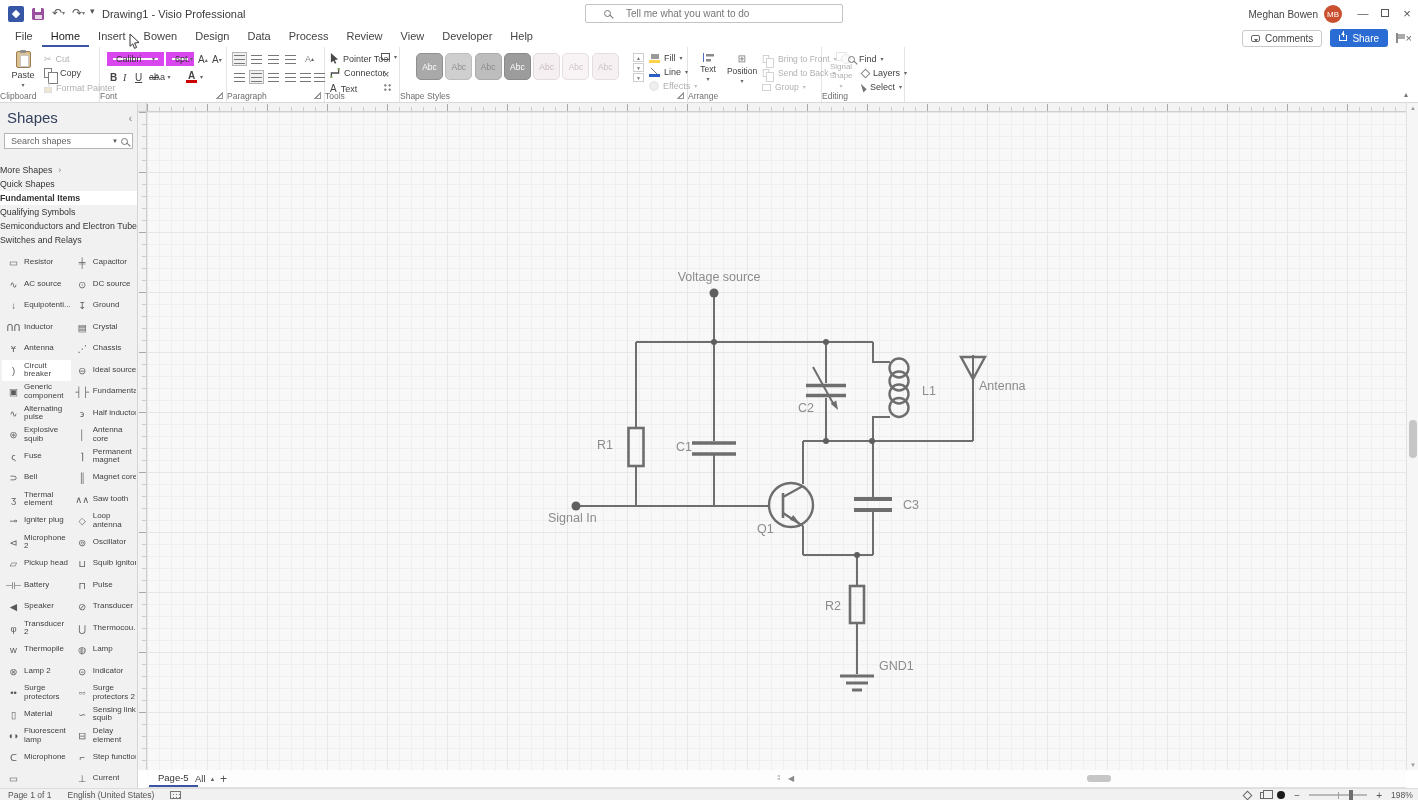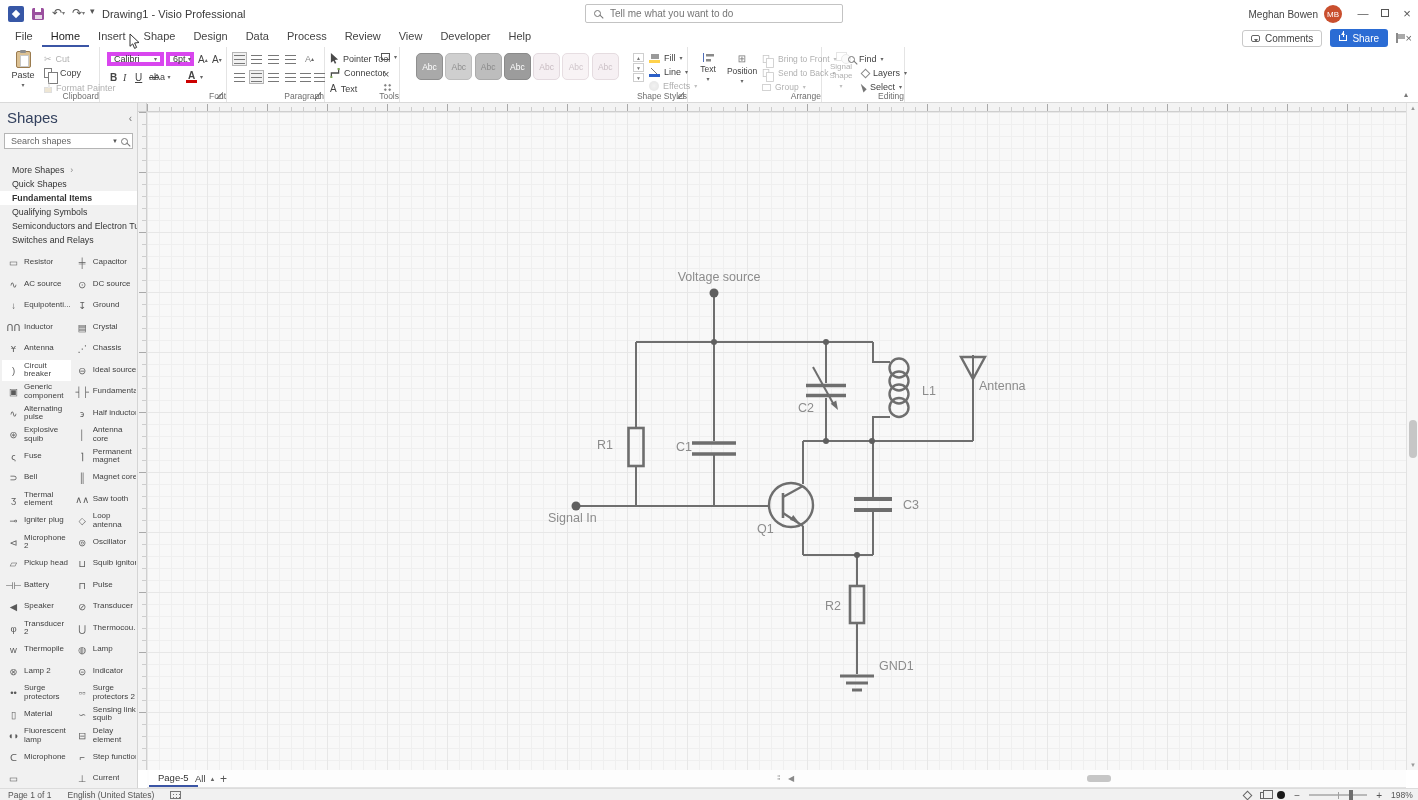"Tell me what you want" .tb-search { gap: 7px -> 13px; padding: 0 8px -> 0 18px }
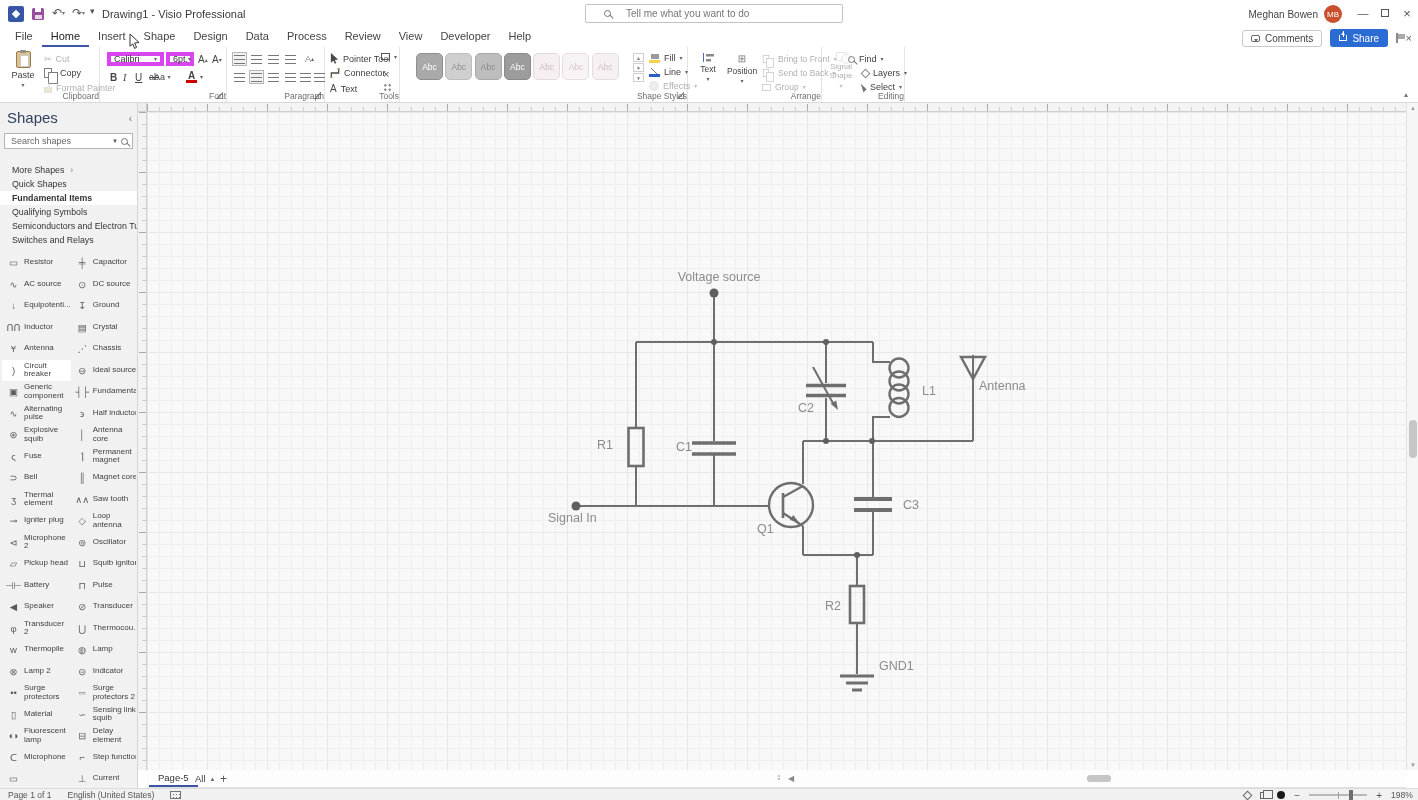"Shape" div.tab { text: Shape -> Bowen }
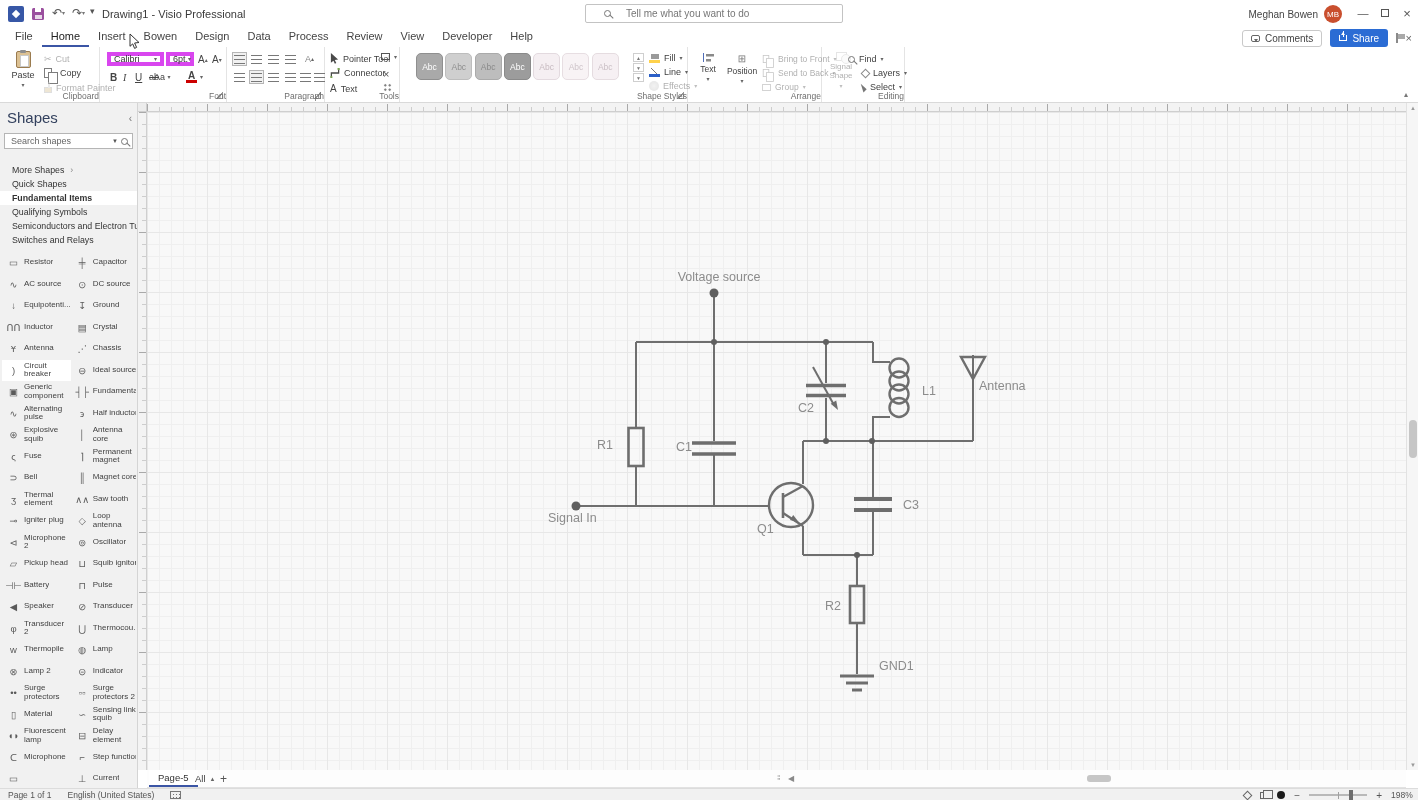"Calibri" .combo { border: 4px solid #d946ef -> 6px solid #d946ef }
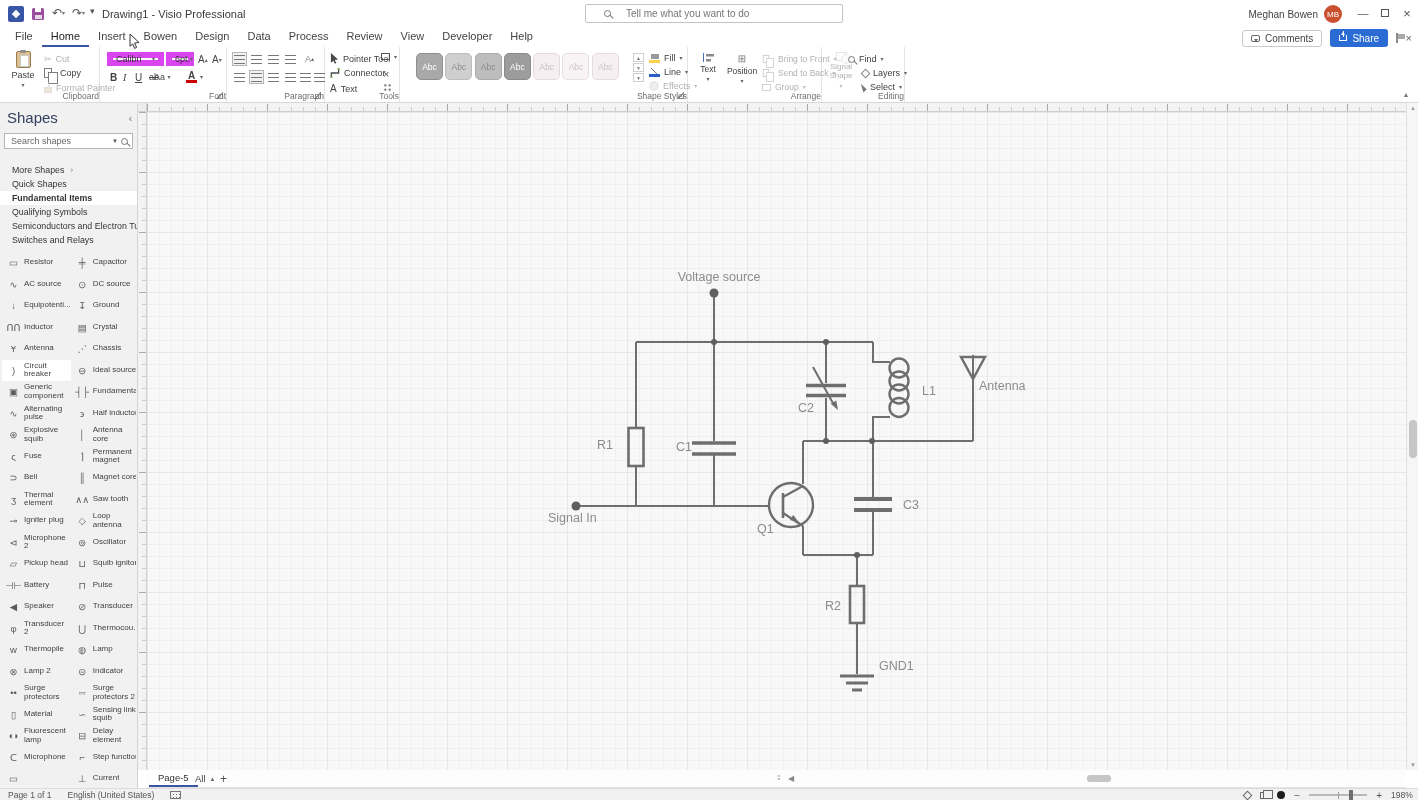"Clipboard" .glabel { text-align: right -> left }
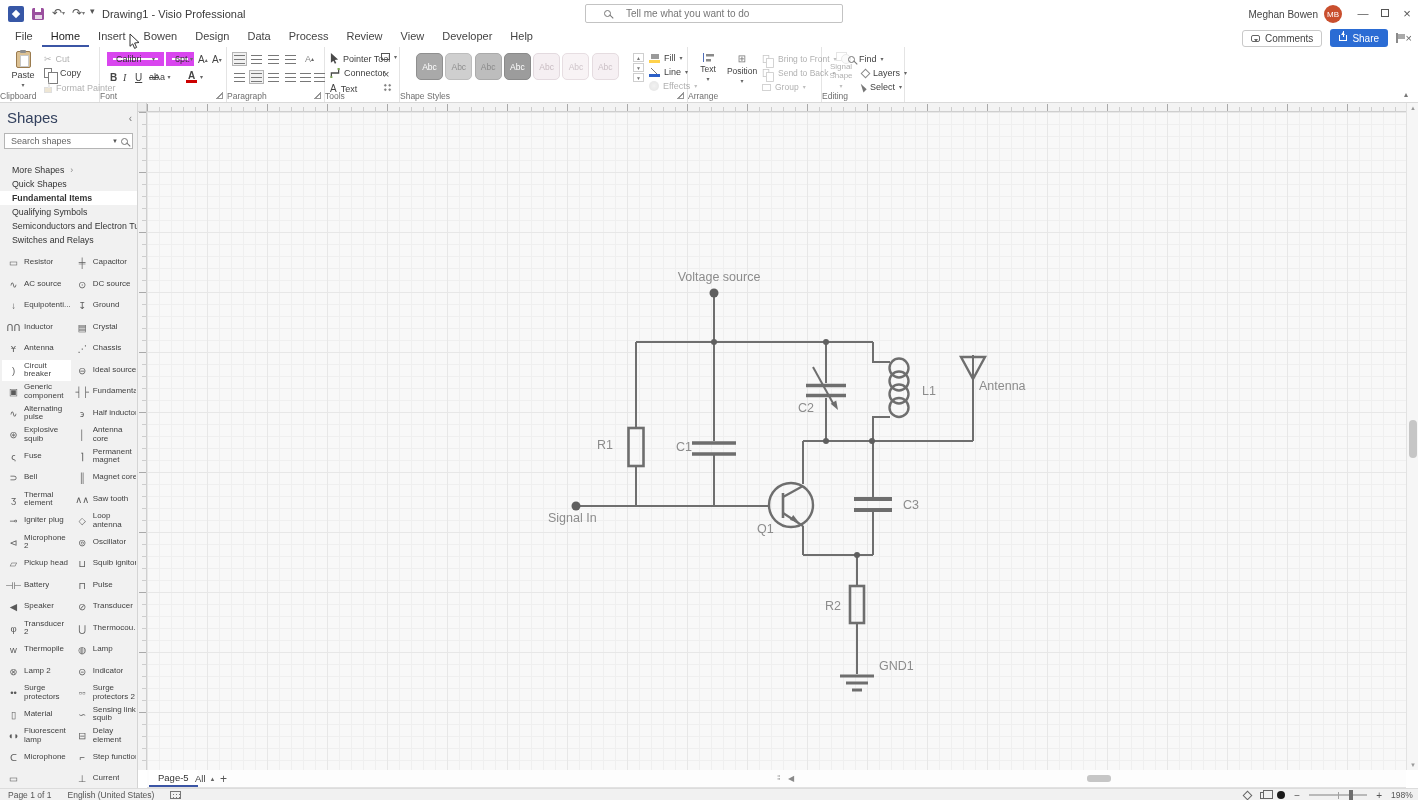"More Shapes ›" .stencil { padding-left: 12px -> none }
